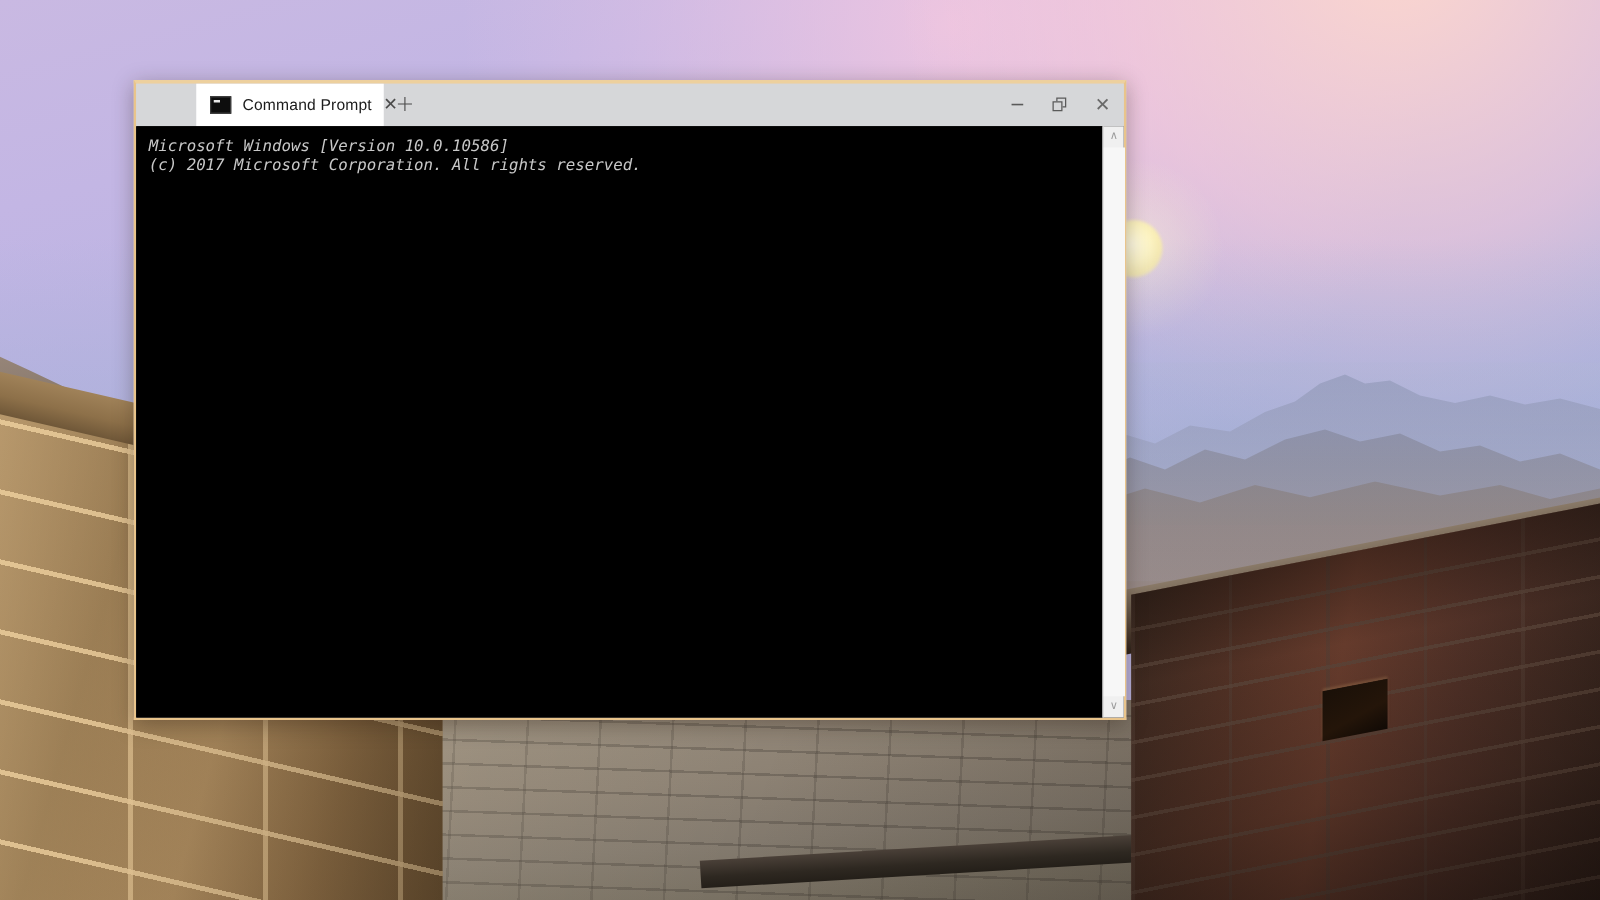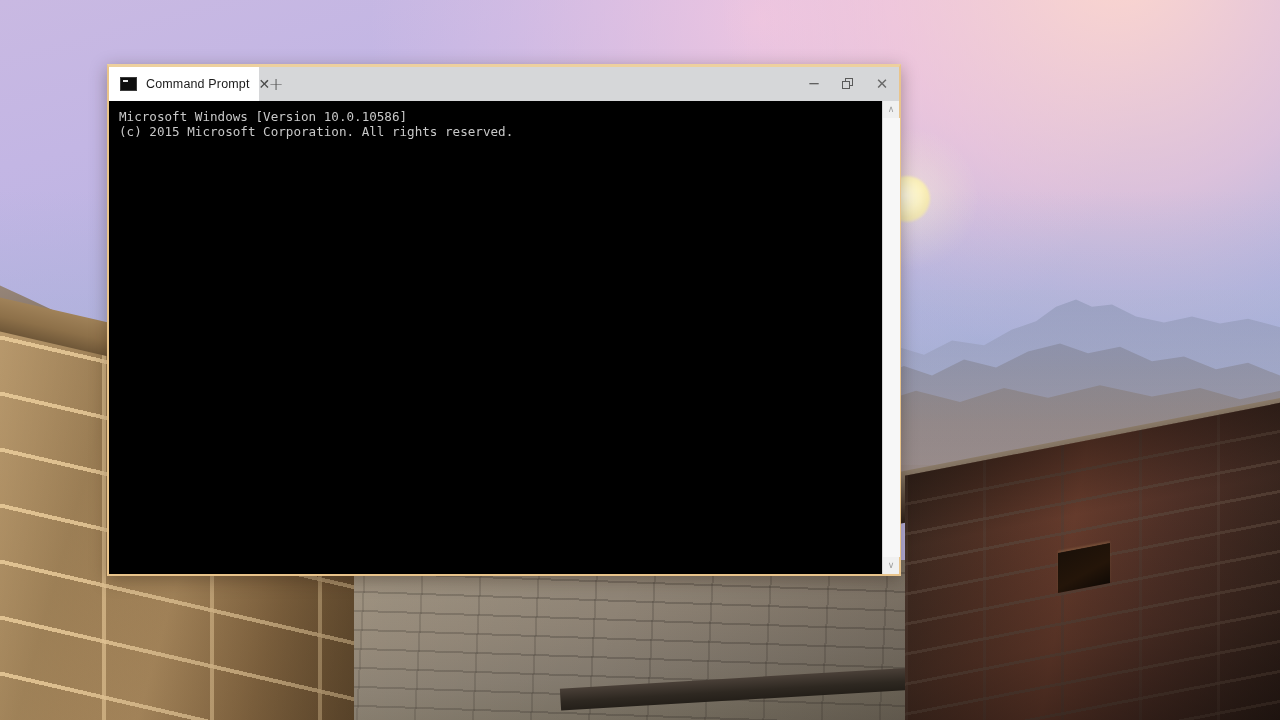"Command Prompt" .tab { margin-left: none -> 48px }
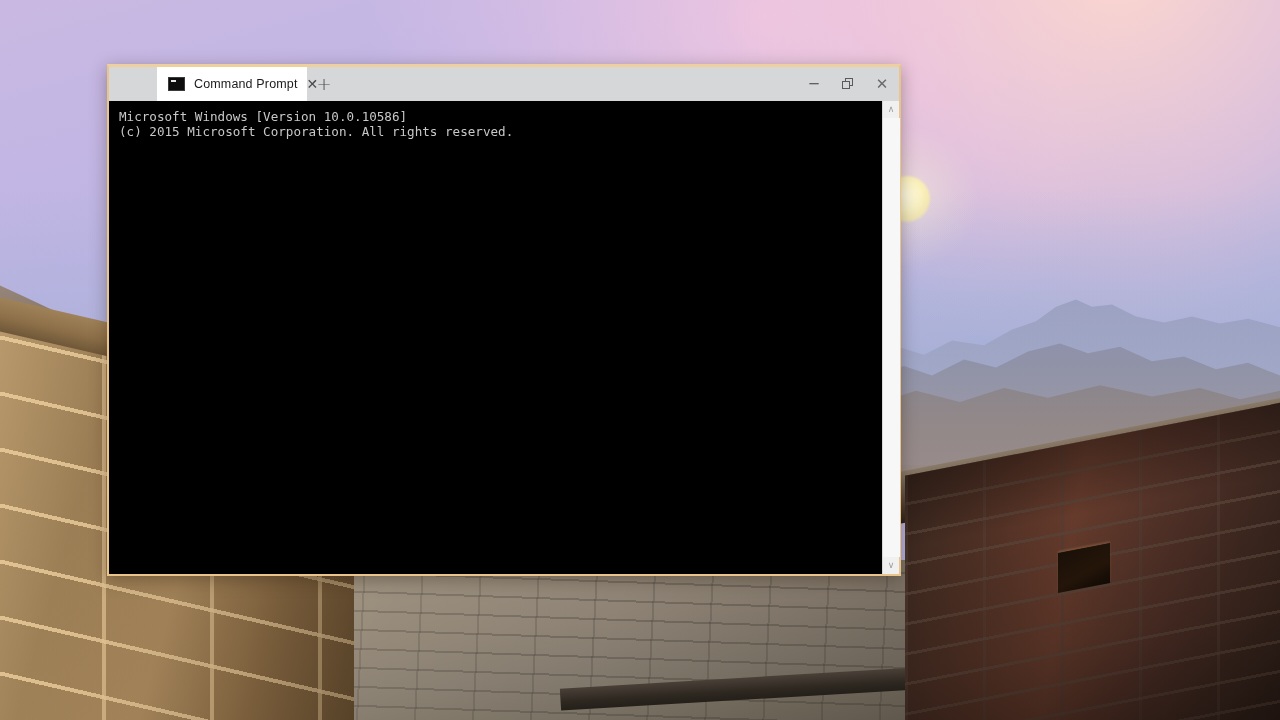"Microsoft Windows [Version 10.0.10586]" .console .line { font-style: none -> italic }
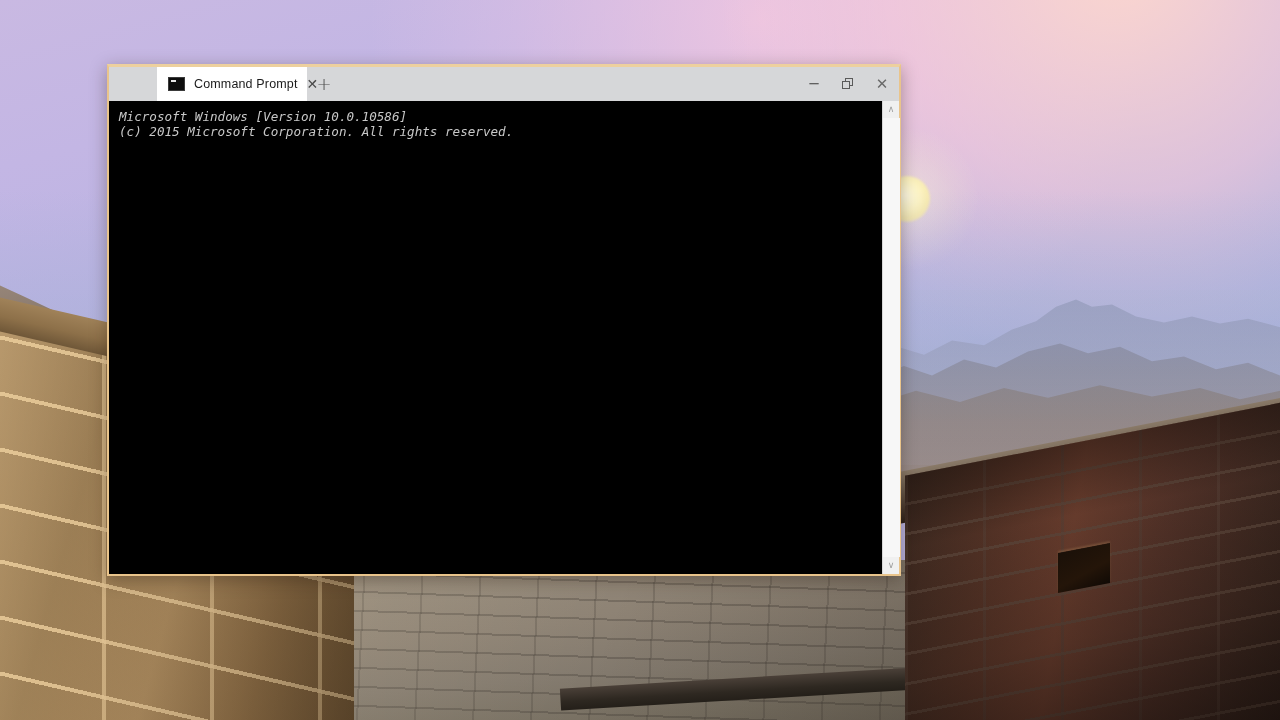"(c) 2015 Microsoft Corporation. All" span.line { text: 2015 -> 2017 }
